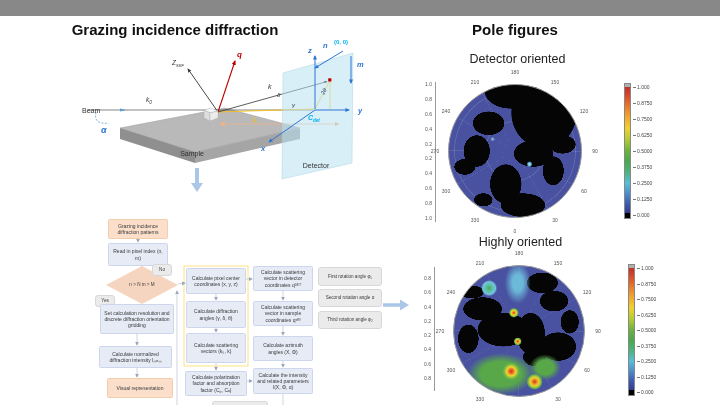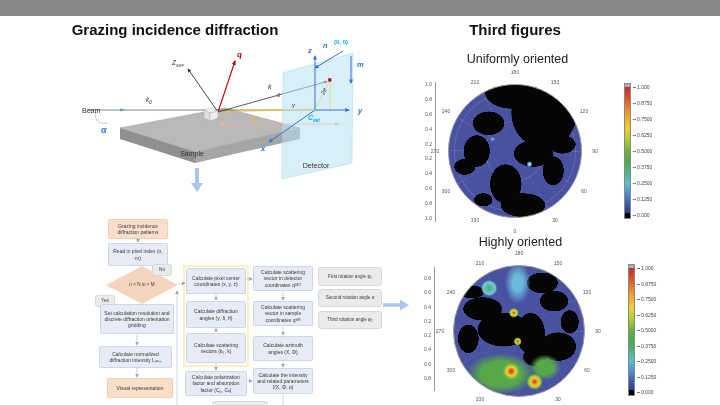"Third figures" div.title { text: Third -> Pole }
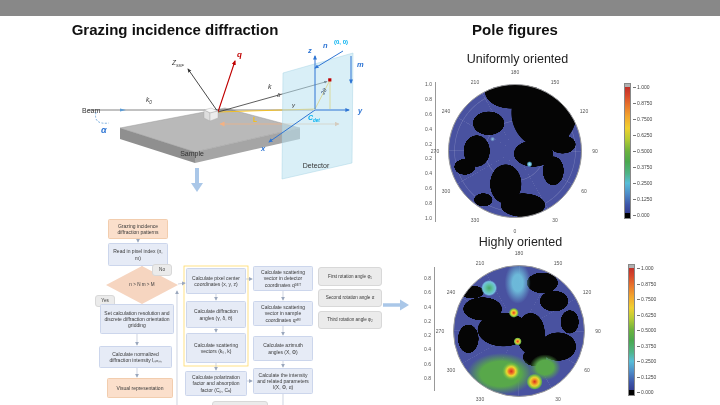"Uniformly oriented" div.subtitle { text: Uniformly -> Detector }
